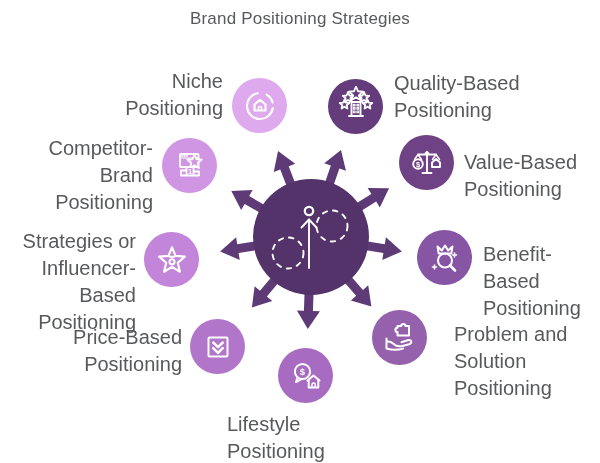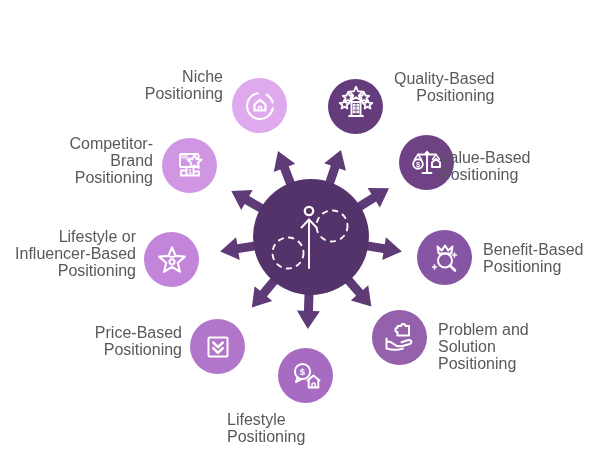"Brand Positioning Strategies" div.title { html: none -> <div>Brand Positioning Strategies</div> }
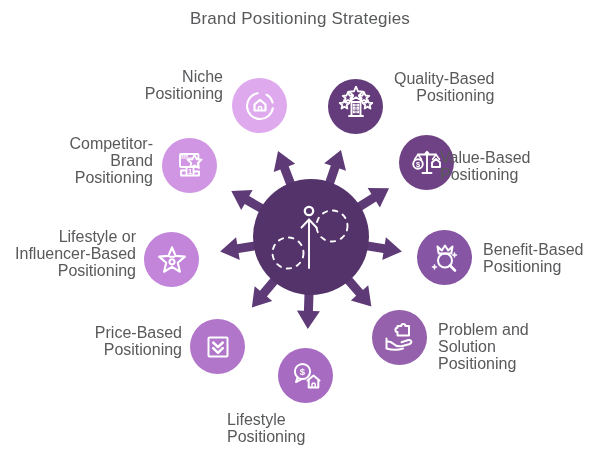"Niche" .label { font-size: 16px -> 20px; line-height: 17px -> 27px }
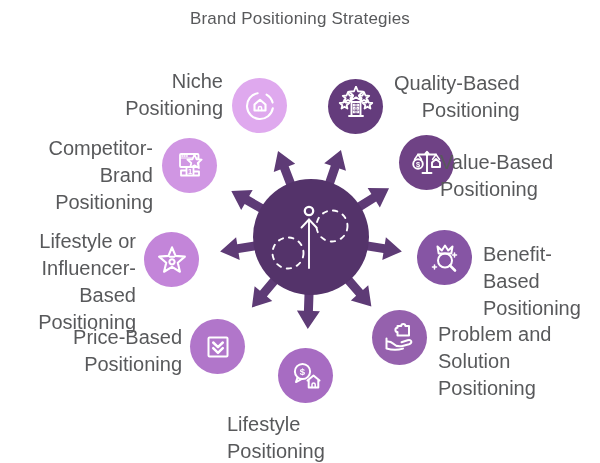"Quality-Based" .l-quality { text-align: right -> none }
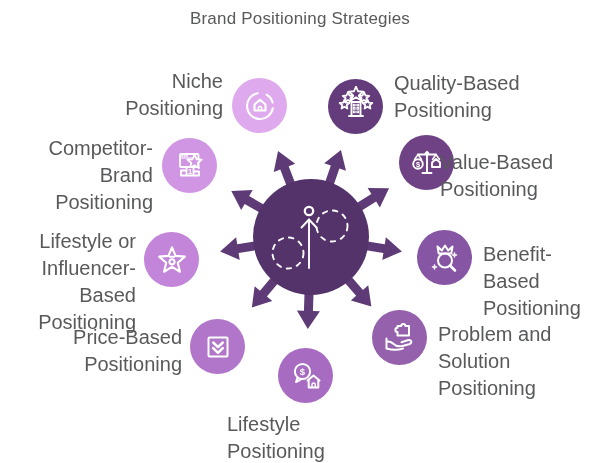"Value-Based" .l-value { left: 440px -> 464px }
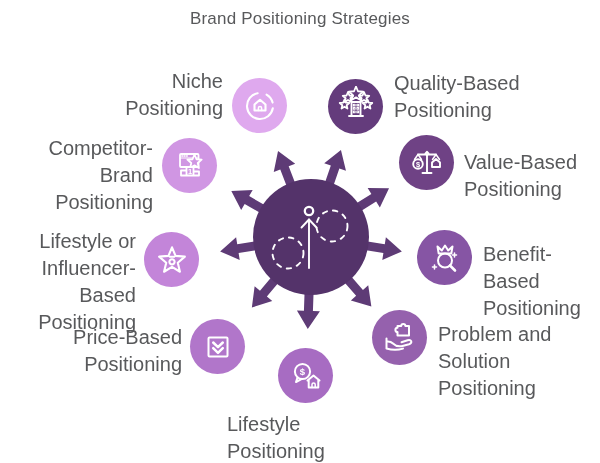"Lifestyle or" div.label { text: Lifestyle -> Strategies }
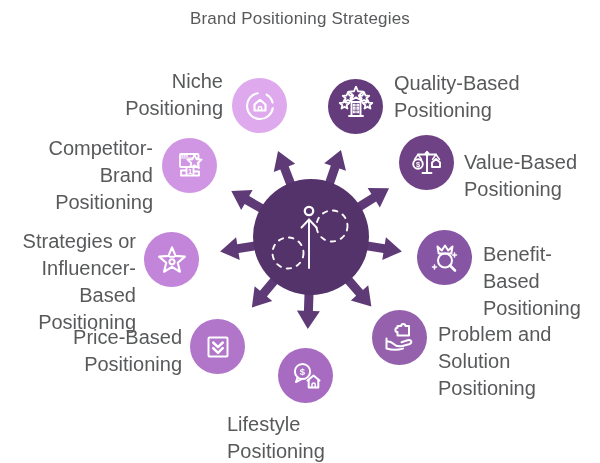"Problem and" .l-problem { left: 438px -> 454px }
